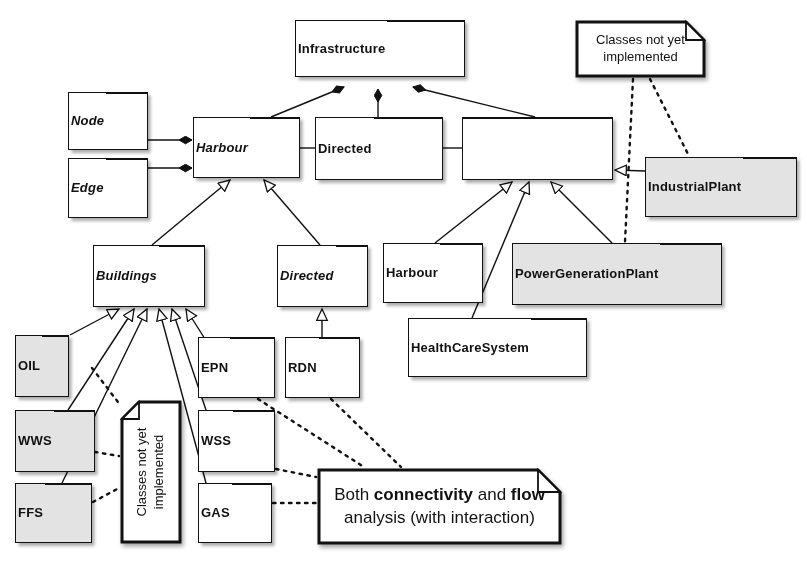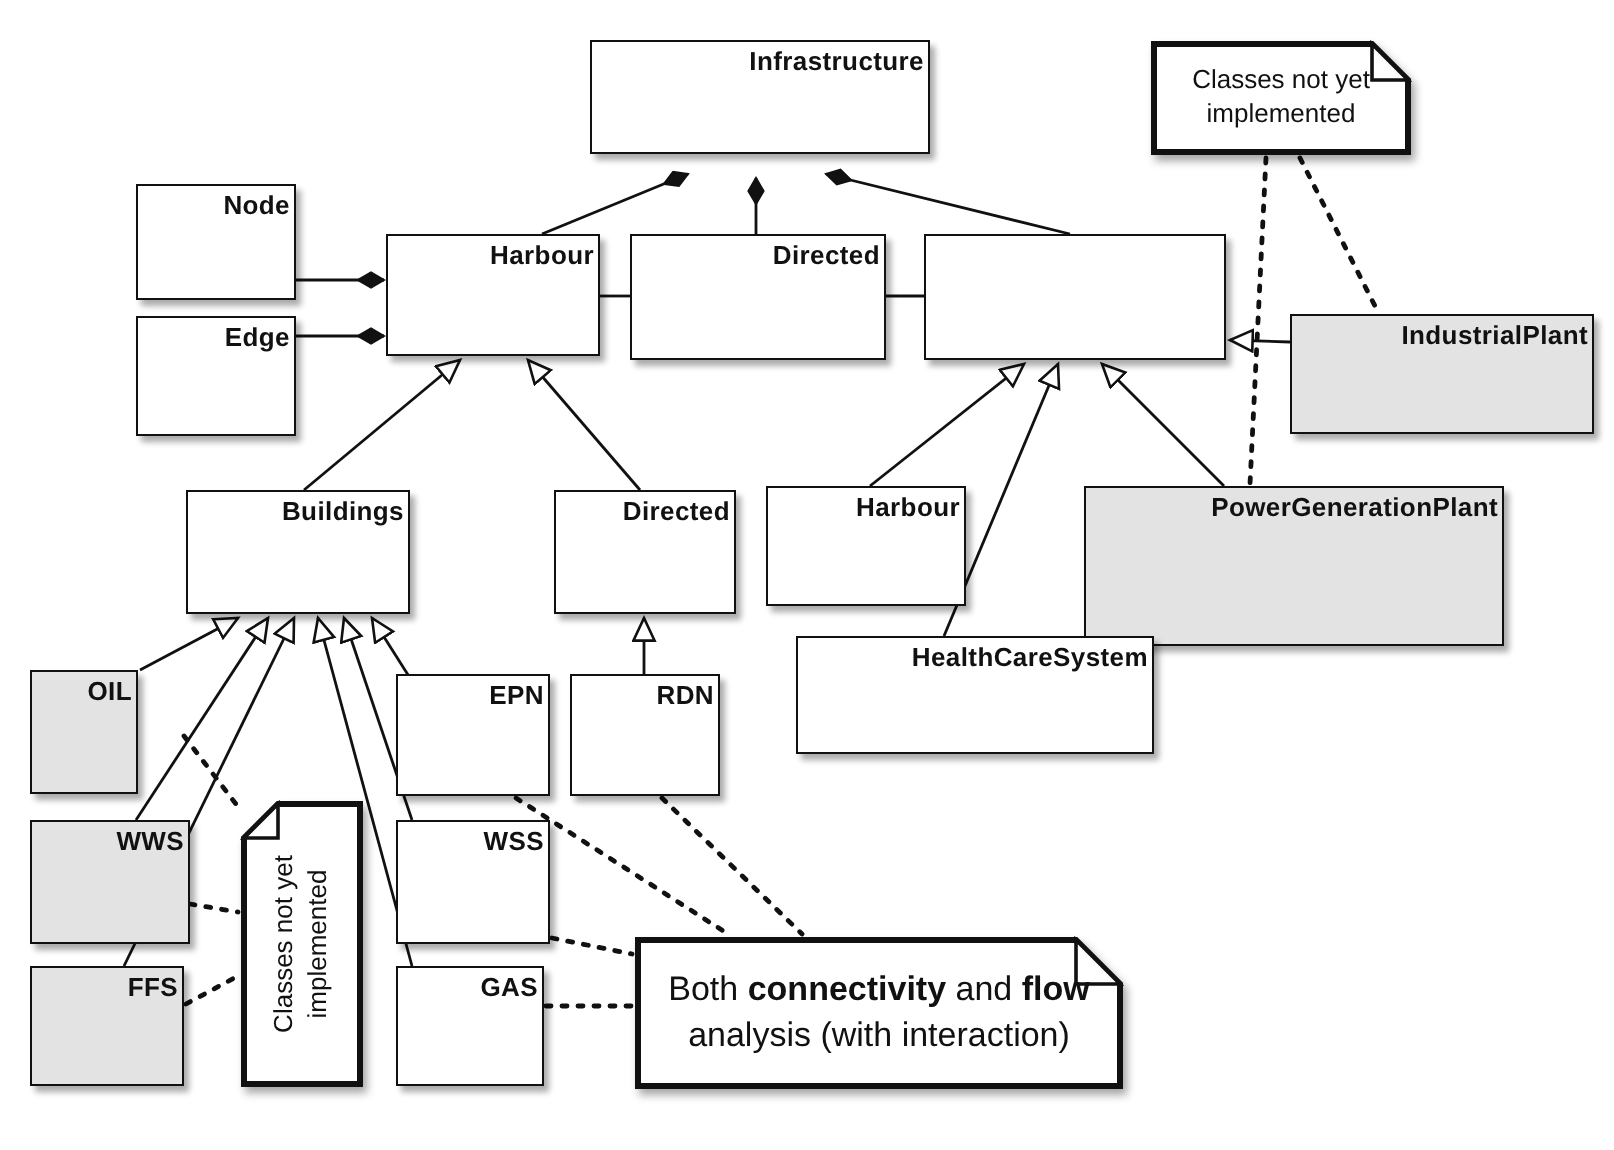"Infrastructure" .cls { align-items: flex-end -> none; flex-direction: column -> row }
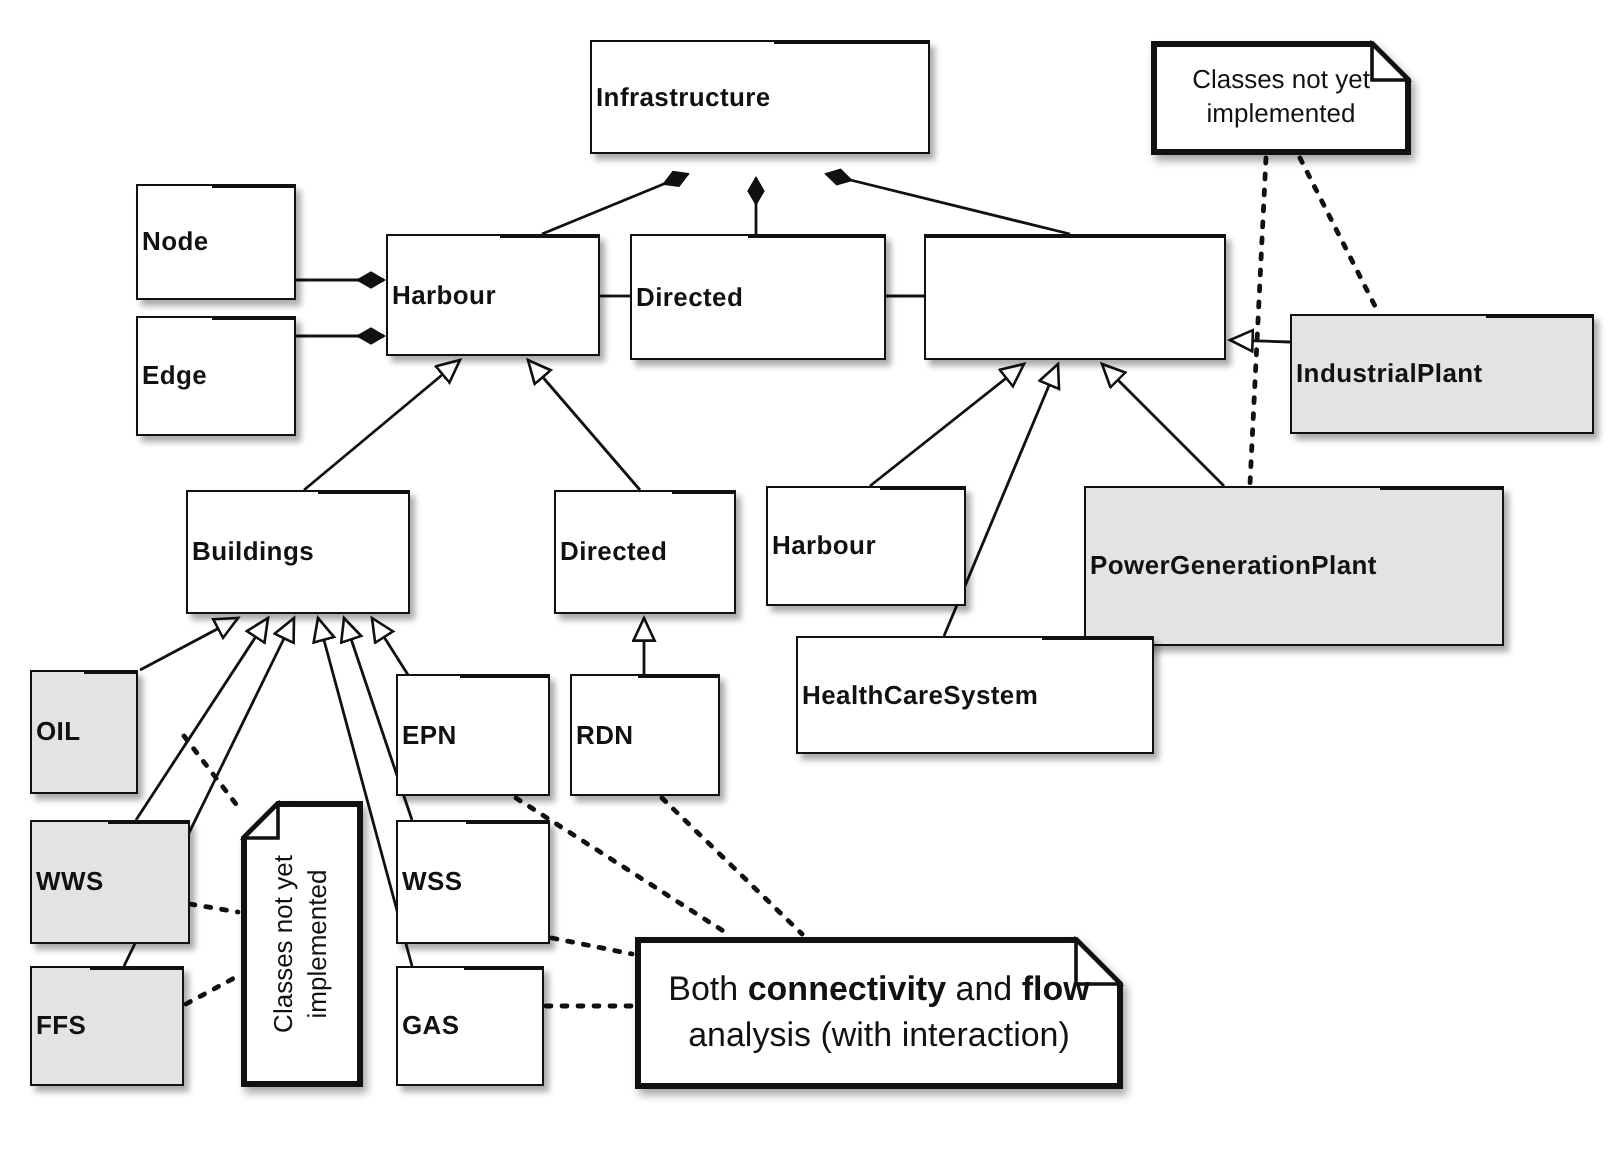"Node" .cls.abstract .t { font-style: none -> italic }
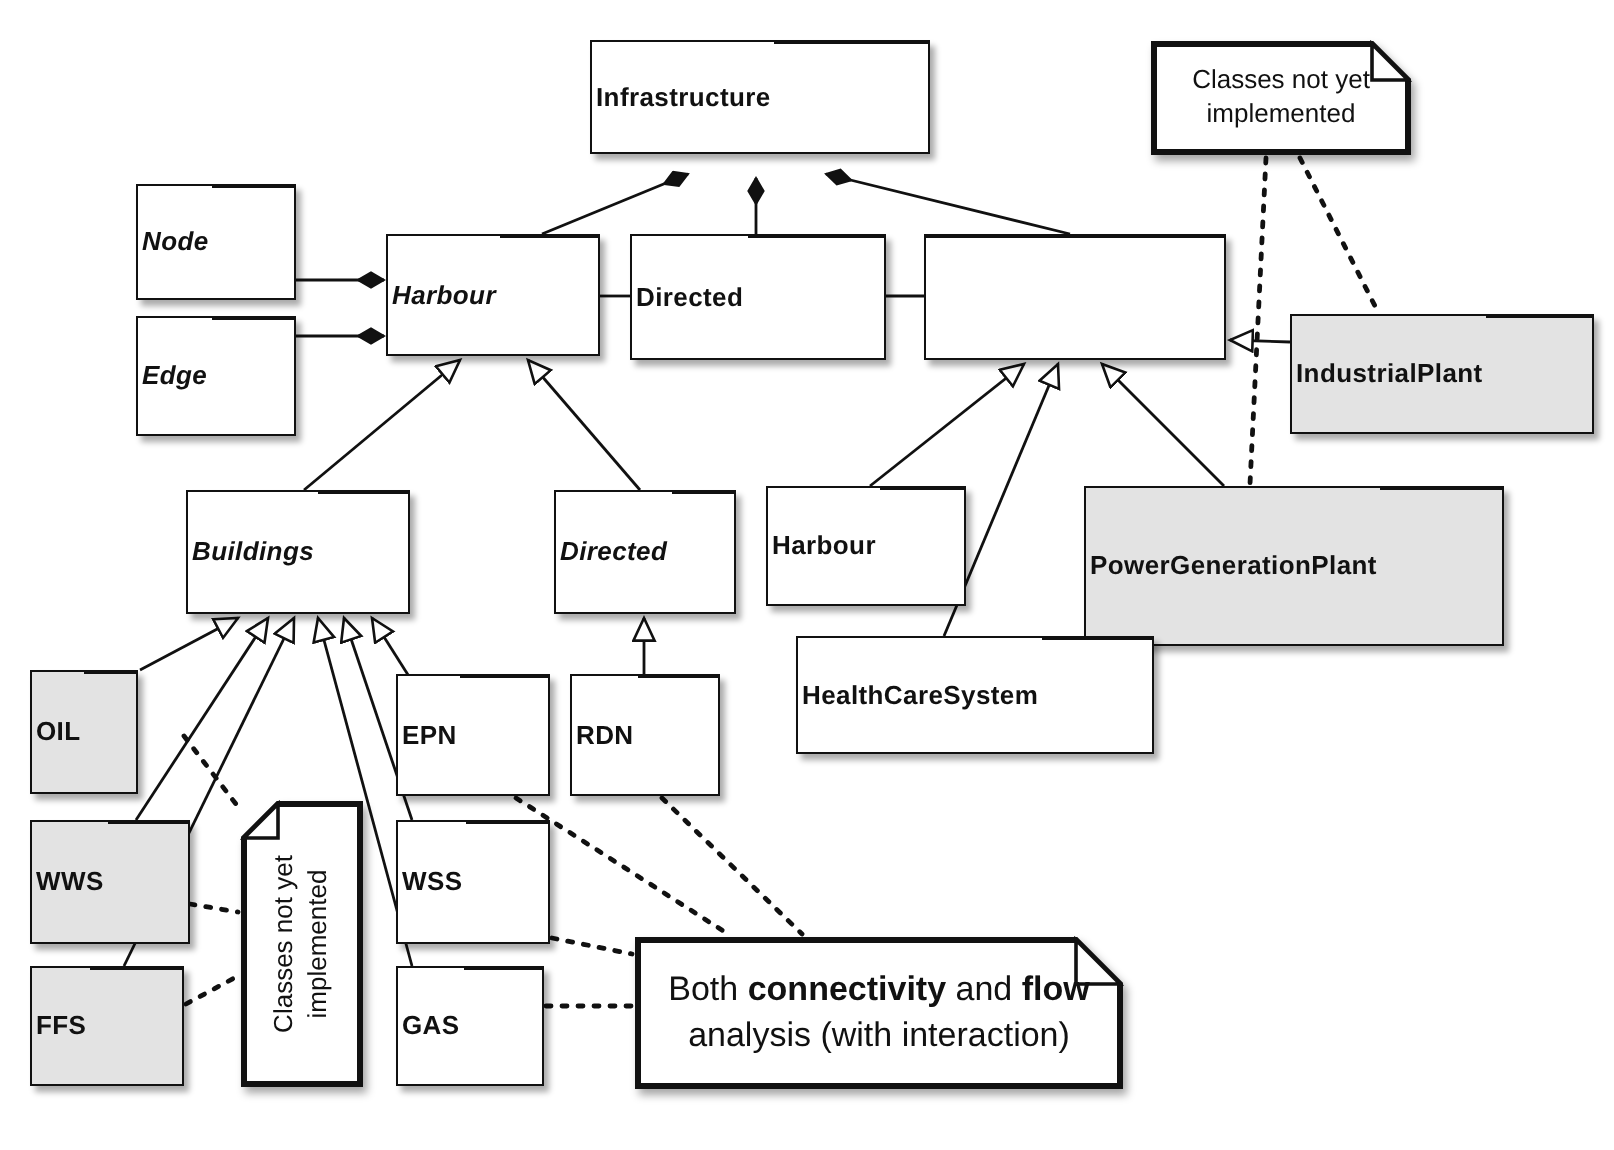"PowerGenerationPlant" div.cls { height: 80px -> 62px; left: 542px -> 512px }
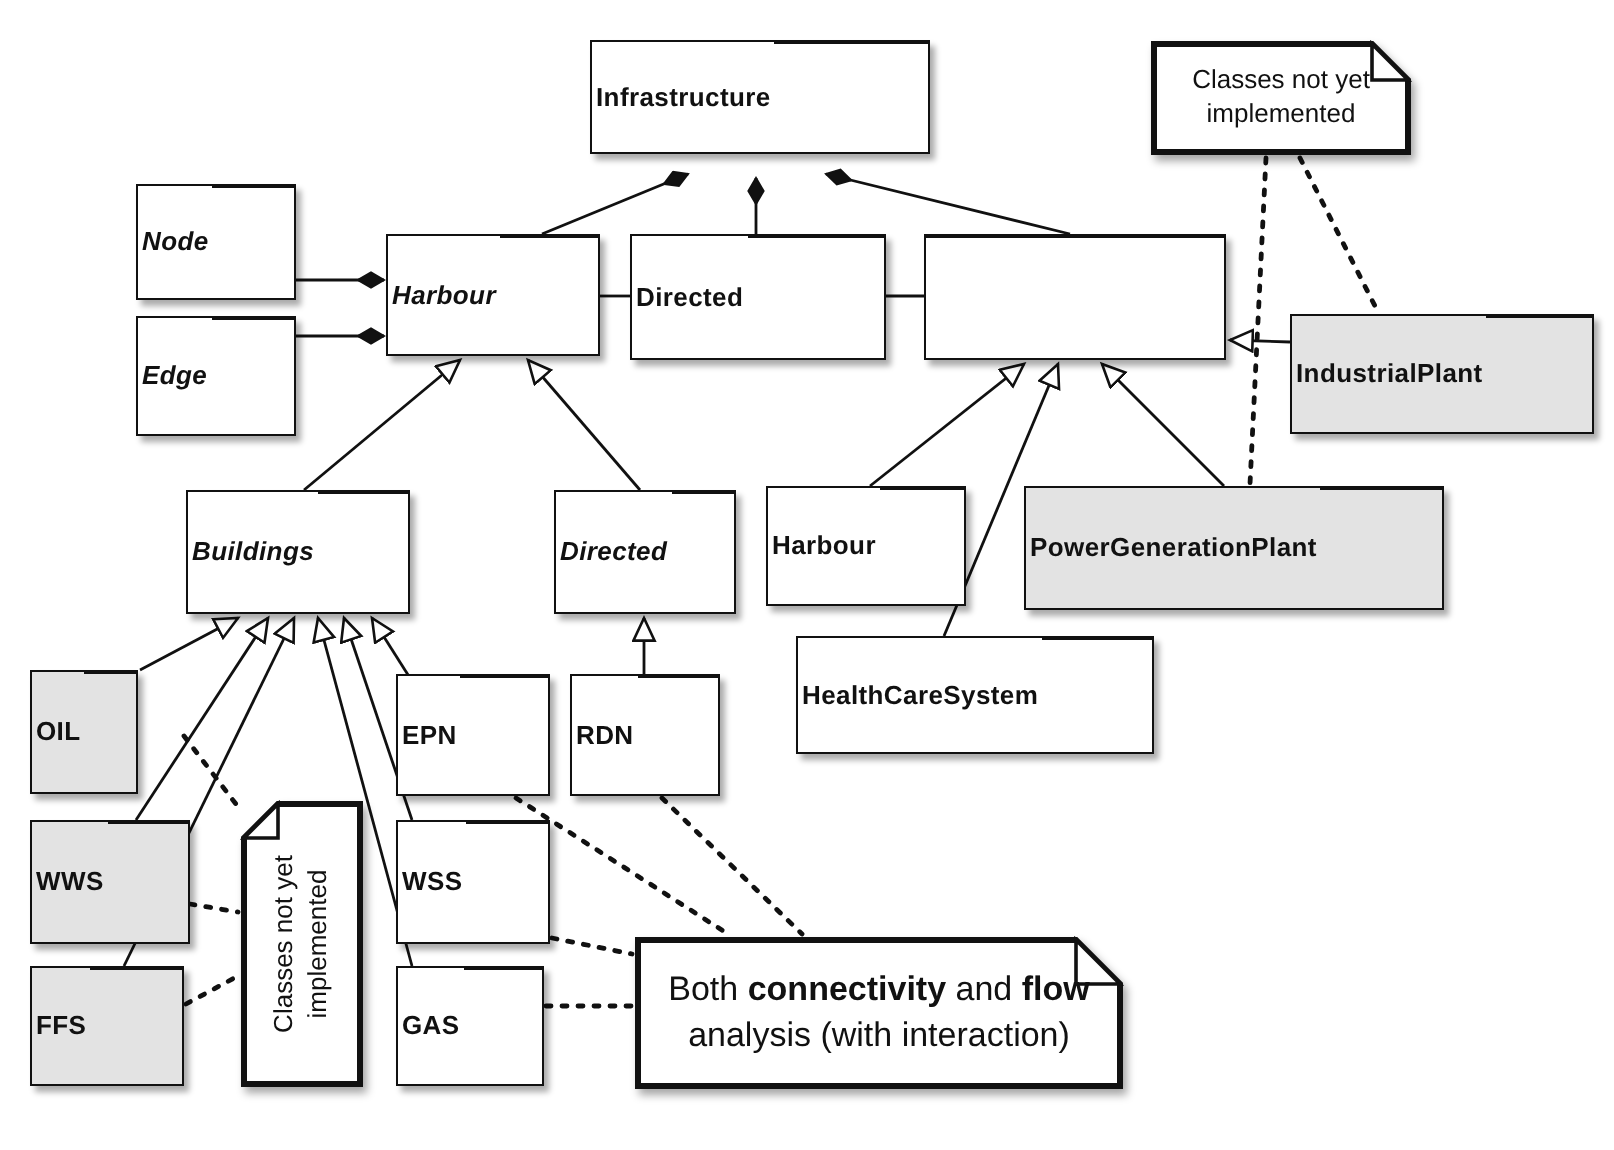"HealthCareSystem" div.cls { left: 398px -> 408px }
